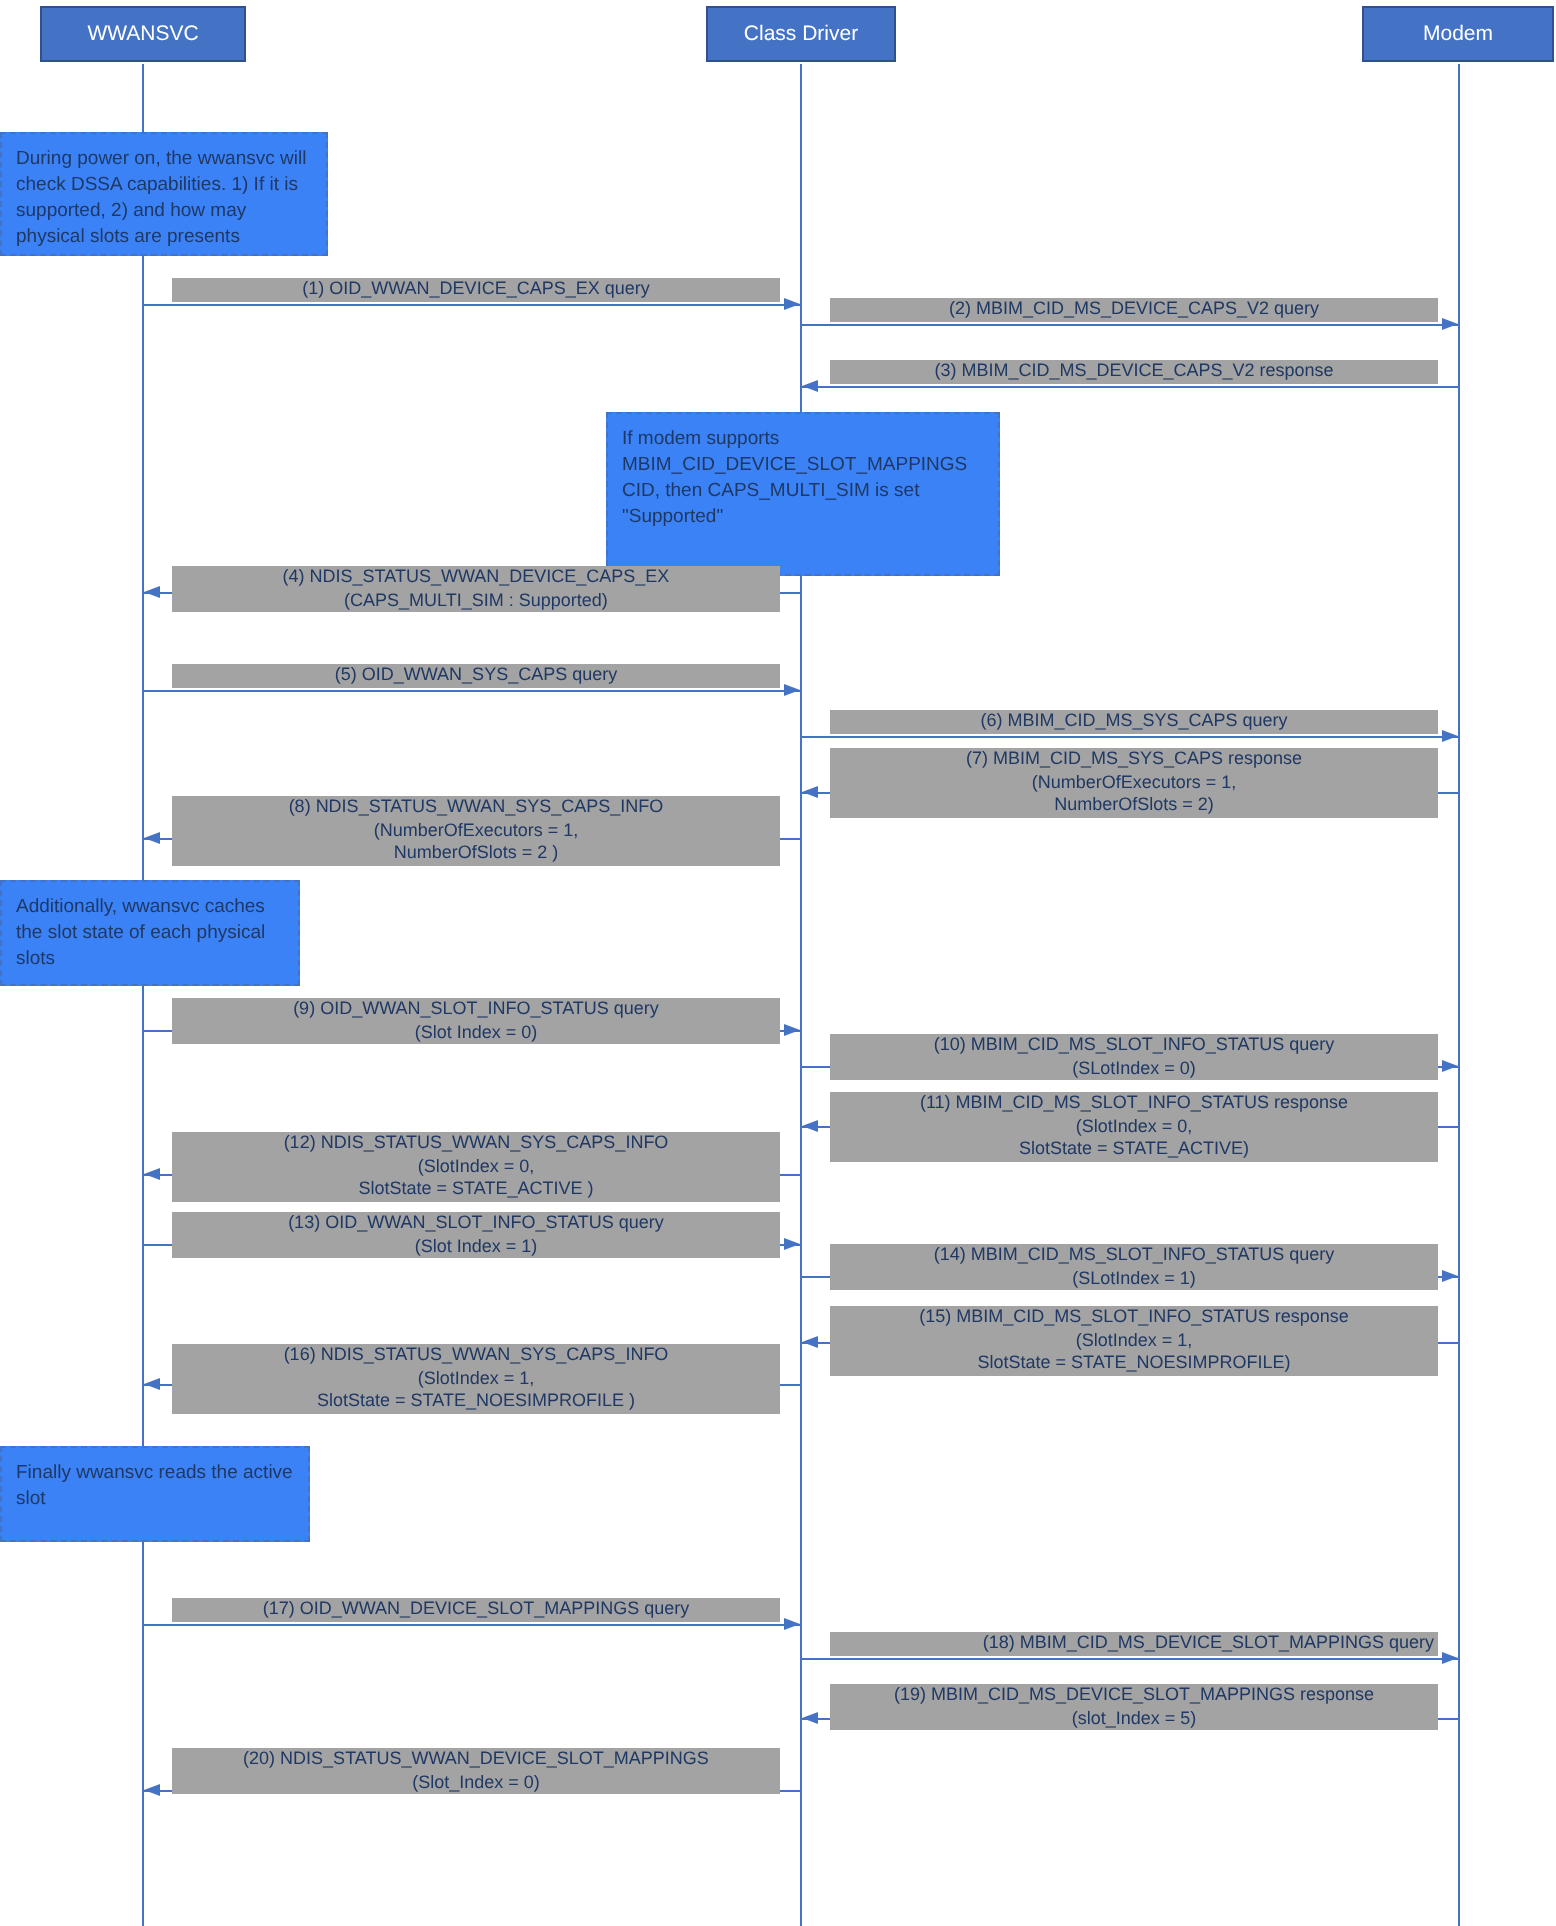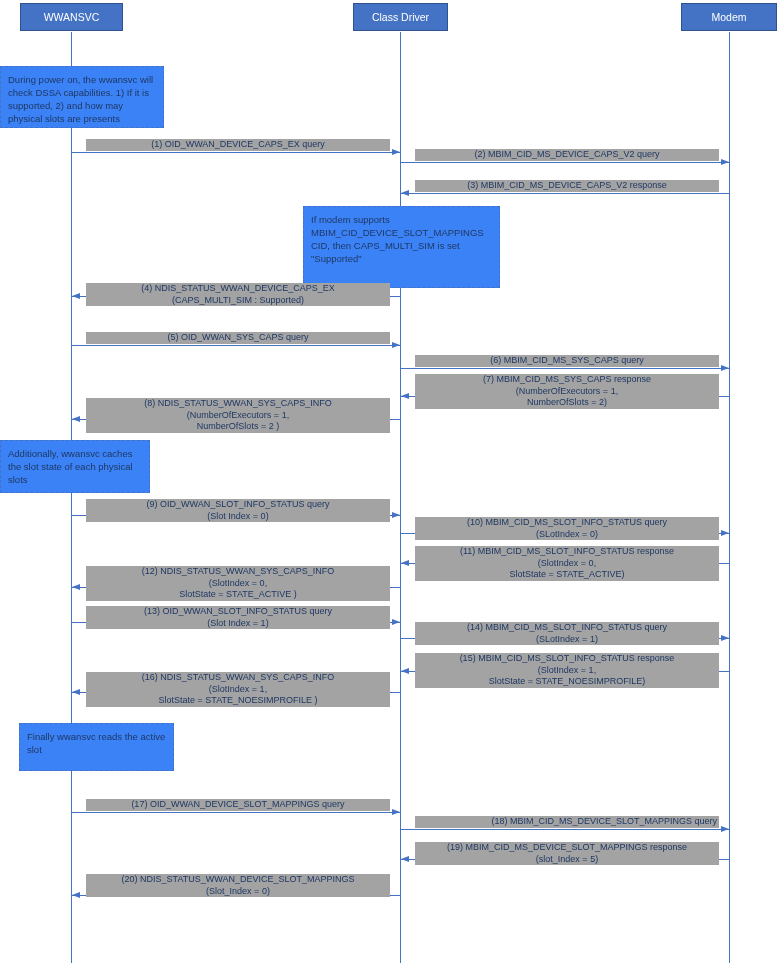"Finally wwansvc reads the active" div.note { margin-left: 19px -> none }
